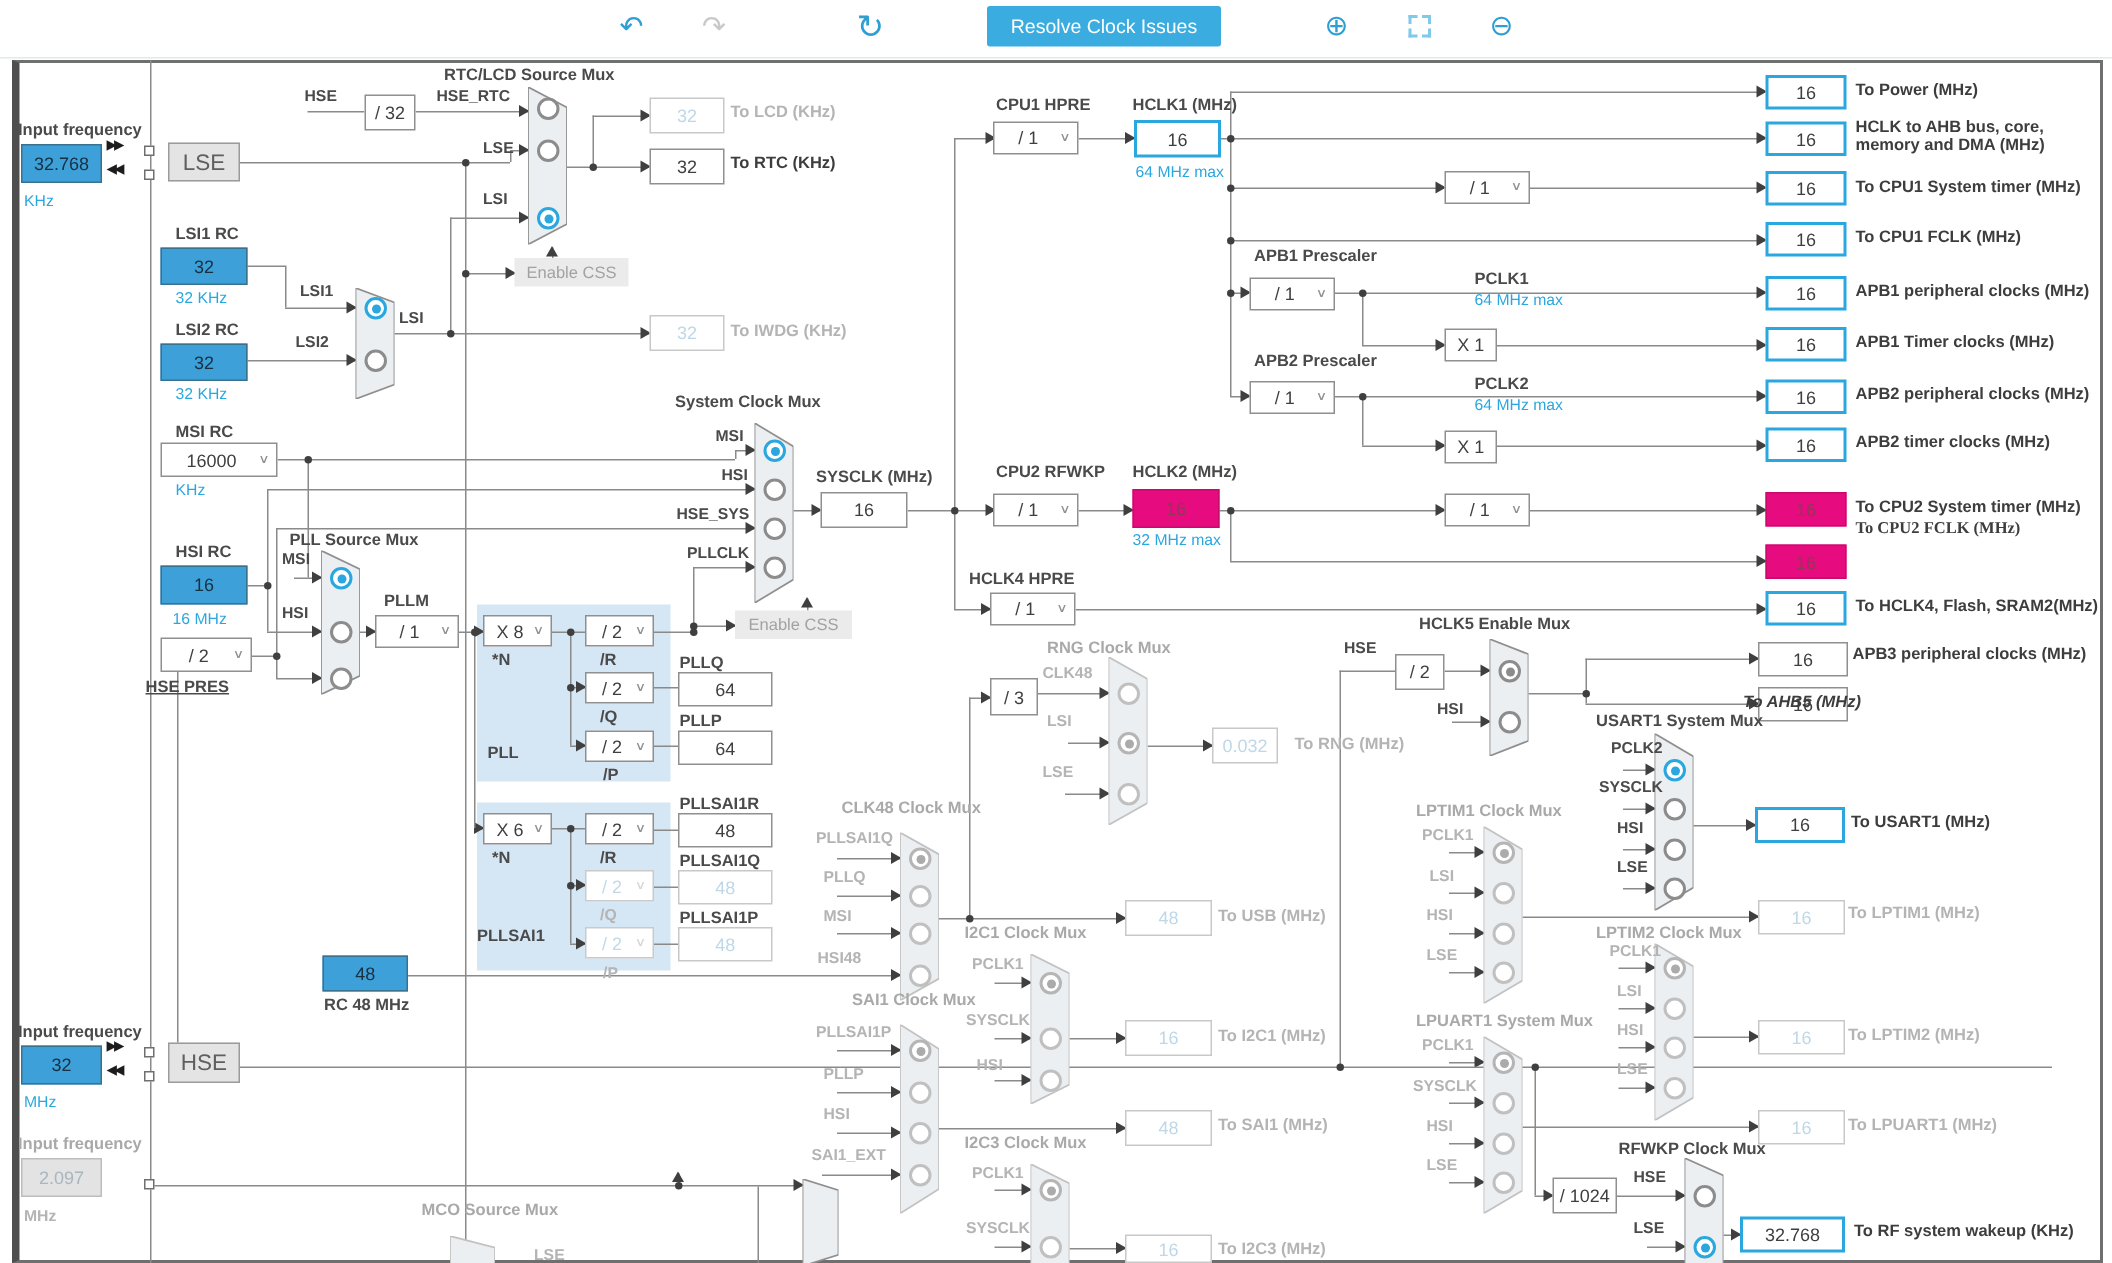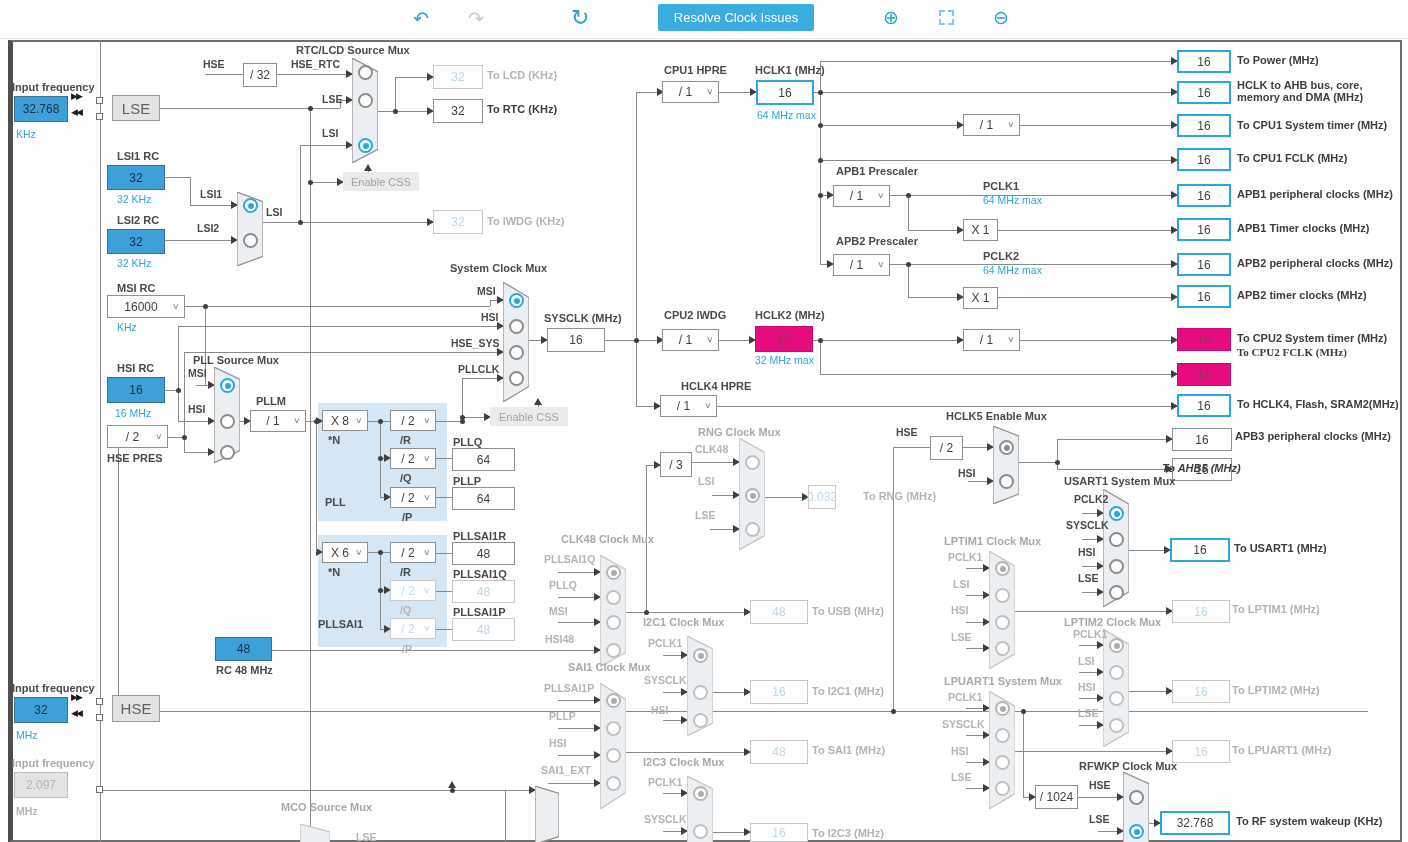"CPU2 IWDG" div.lbl { text: IWDG -> RFWKP }
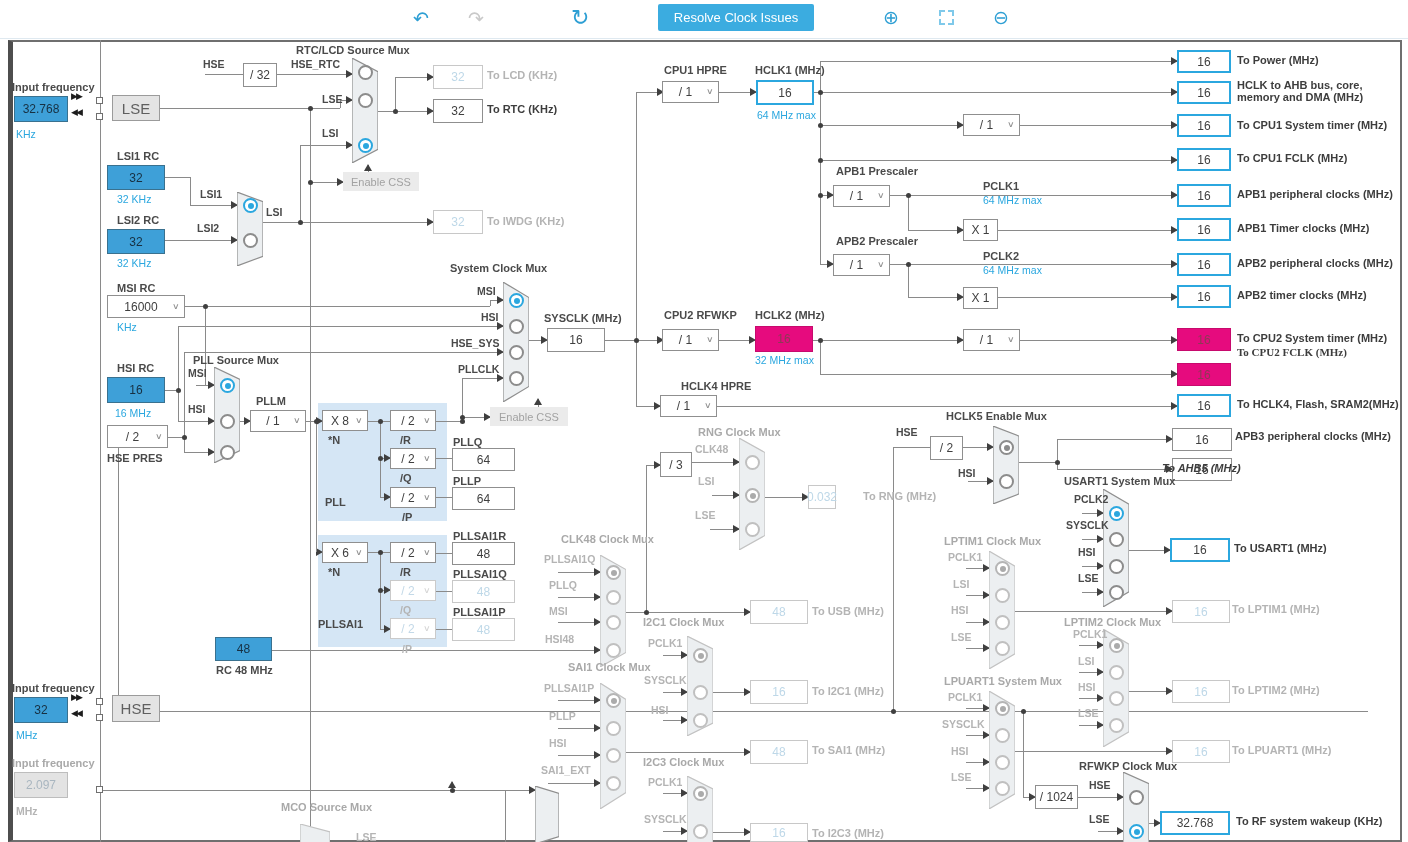"HCLK4 HPRE" div.lbl { left: 681px -> 646px }
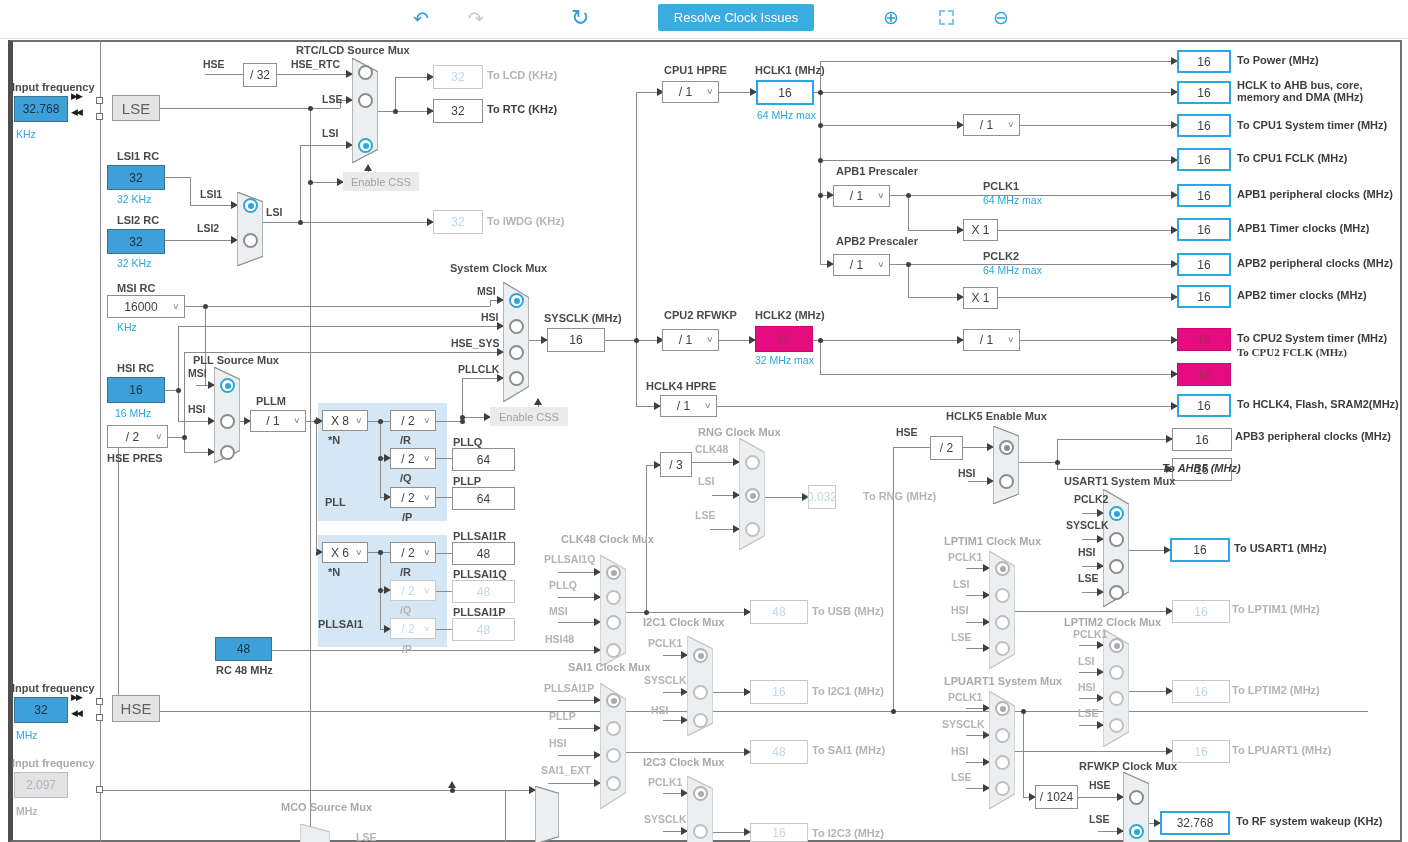"HSE PRES" div.lbl { left: 107px -> 97px; text-decoration: none -> underline }
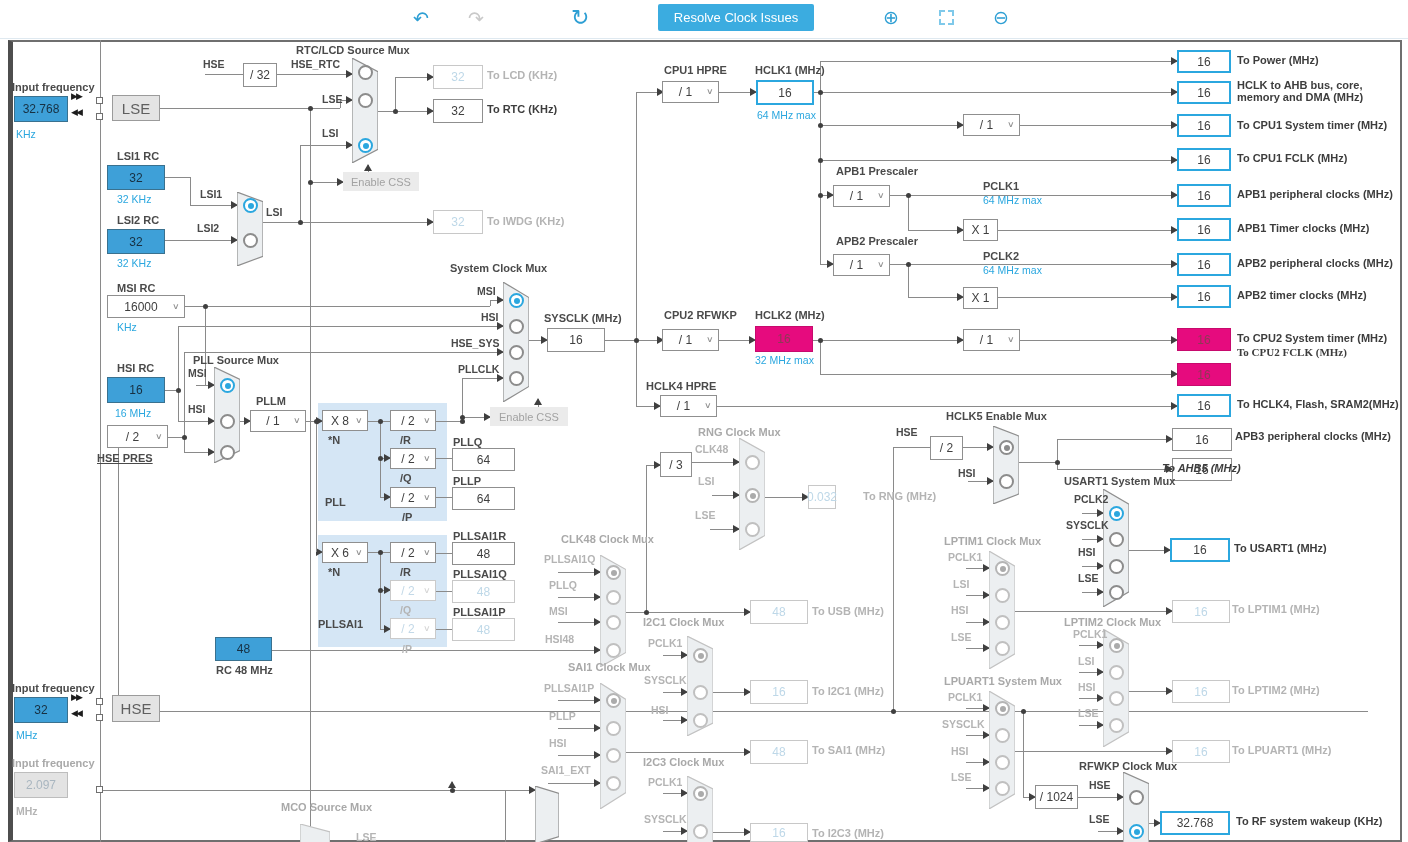"0.032" div.box { width: 28px -> 44px }
